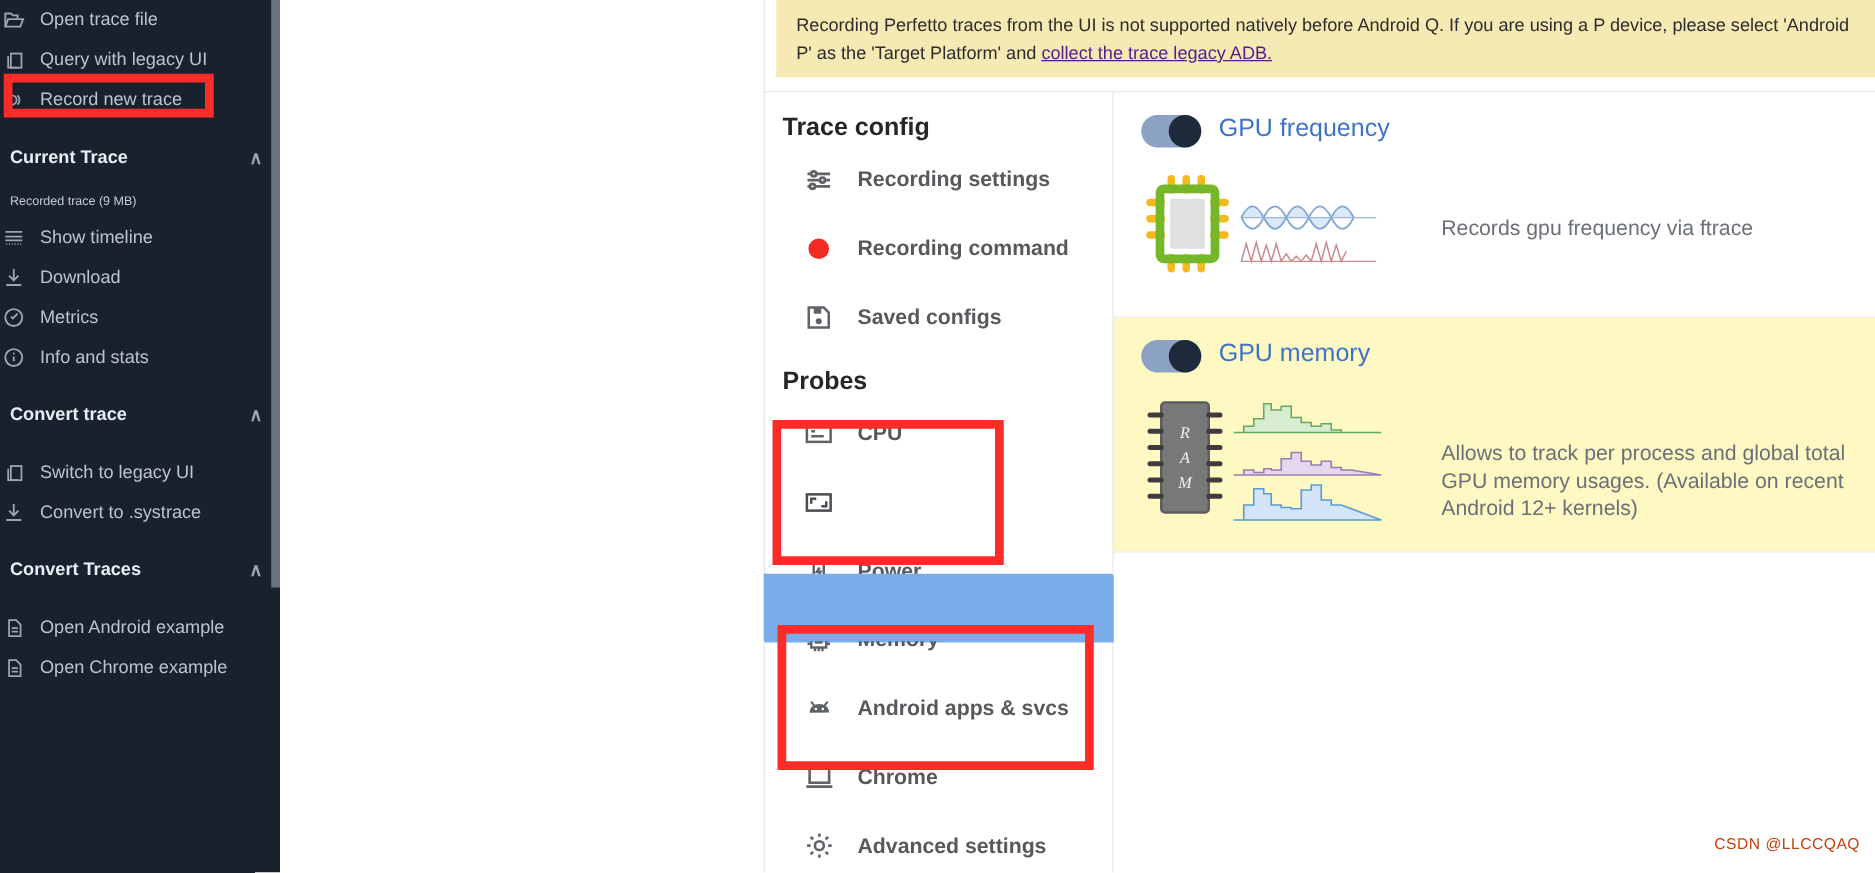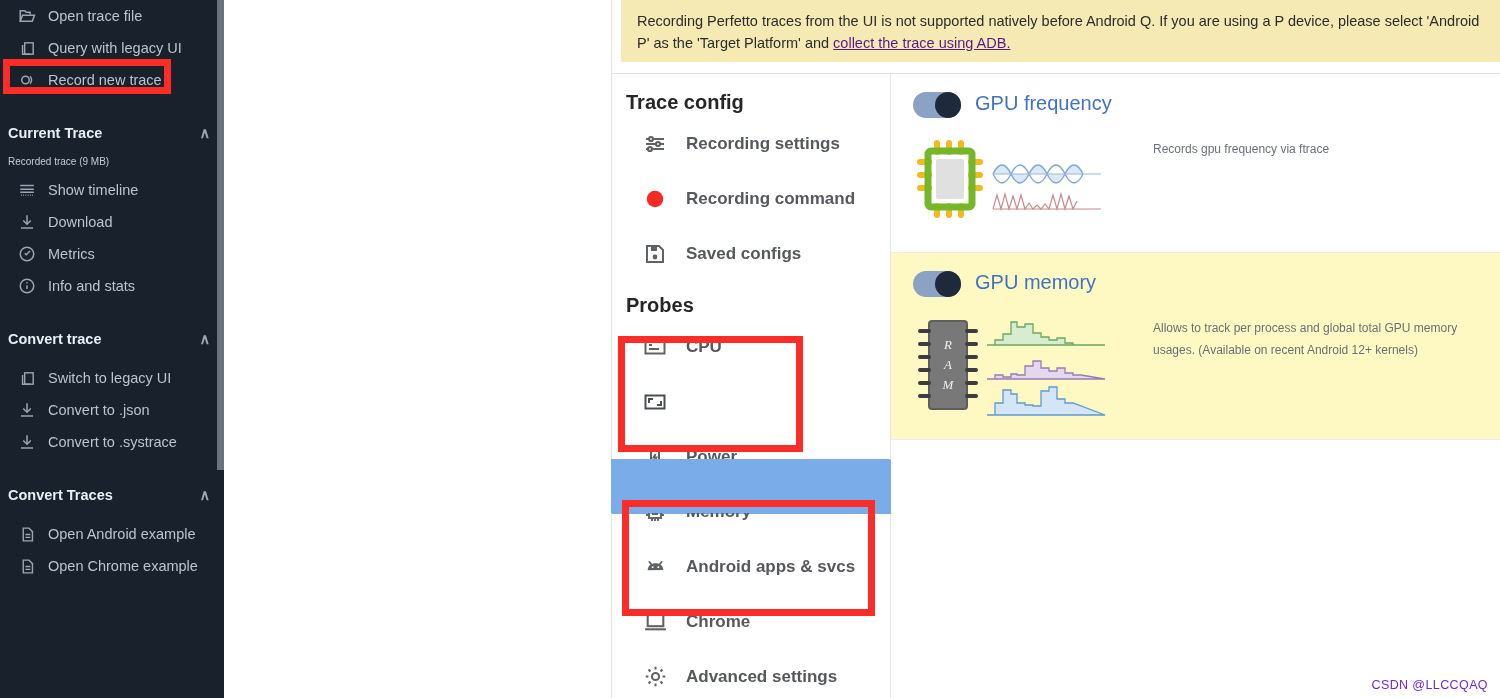"Open trace file" .sb-item { padding-left: 16px -> 0 }
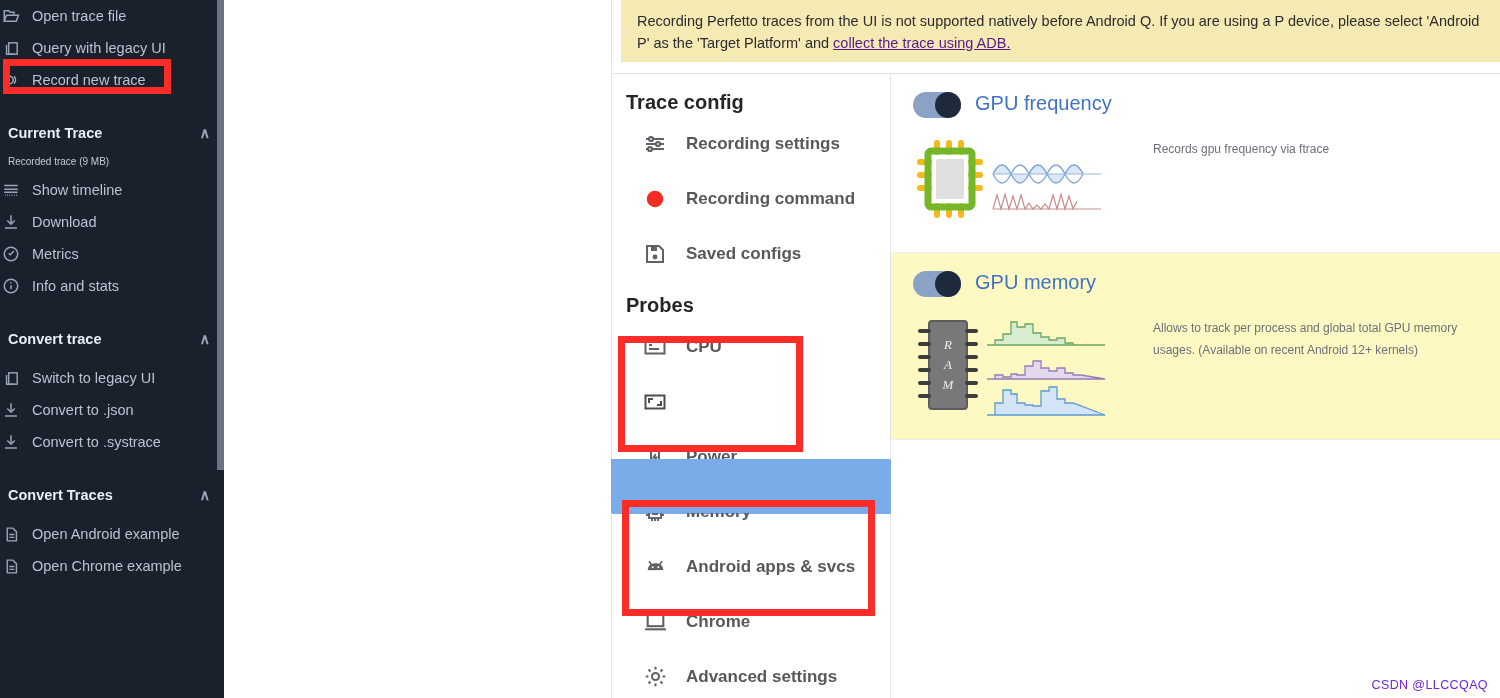"collect the trace using ADB." a { text: using -> legacy }
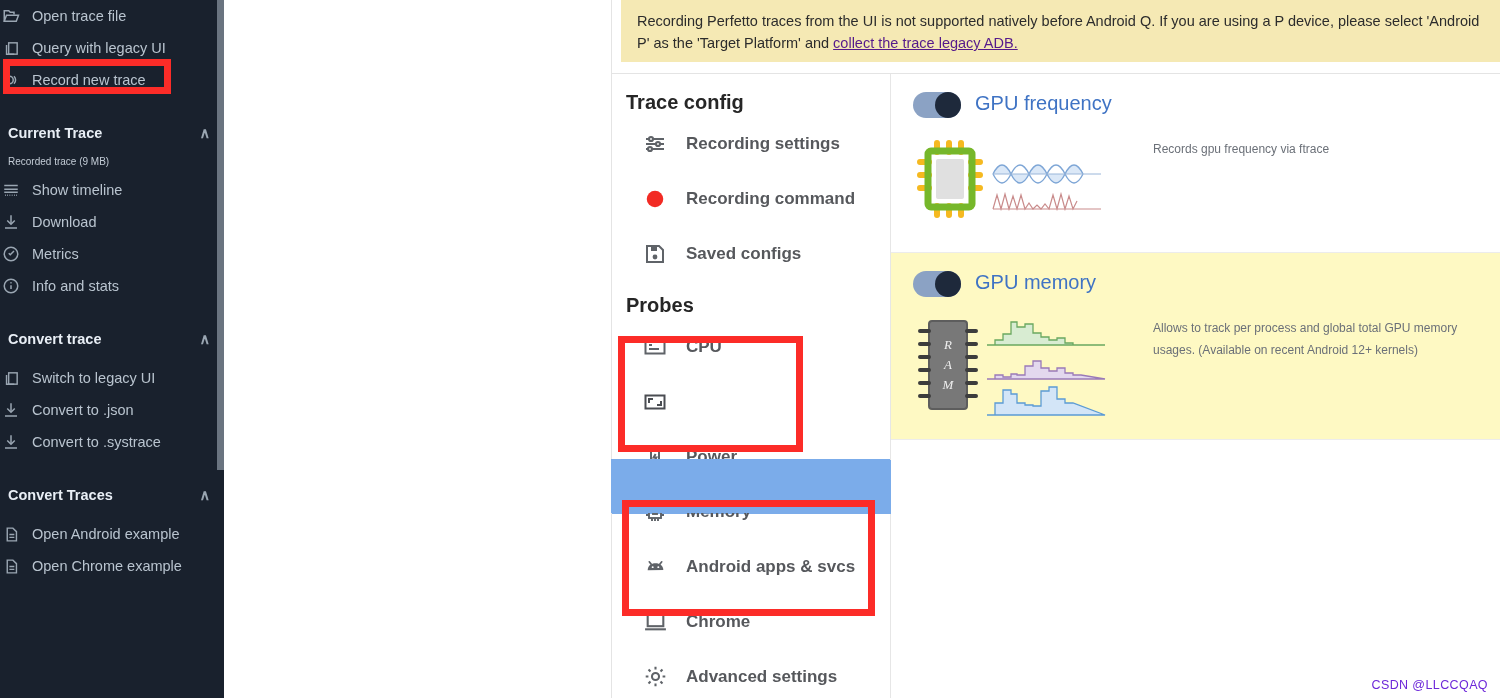"Current Trace" .sb-section { align-items: center -> none }
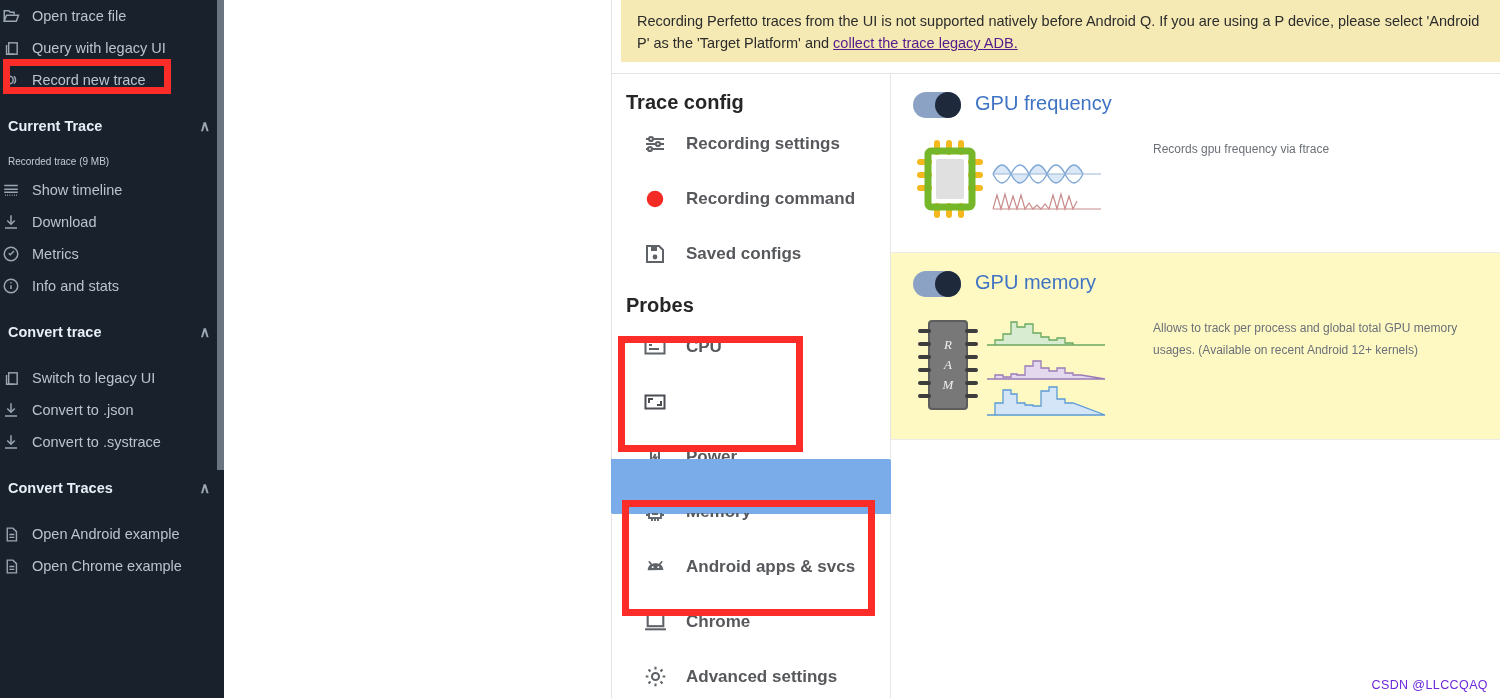"Records gpu frequency via ftrace" .probe-desc { font-size: 12px -> 17px; margin-top: none -> 34px }
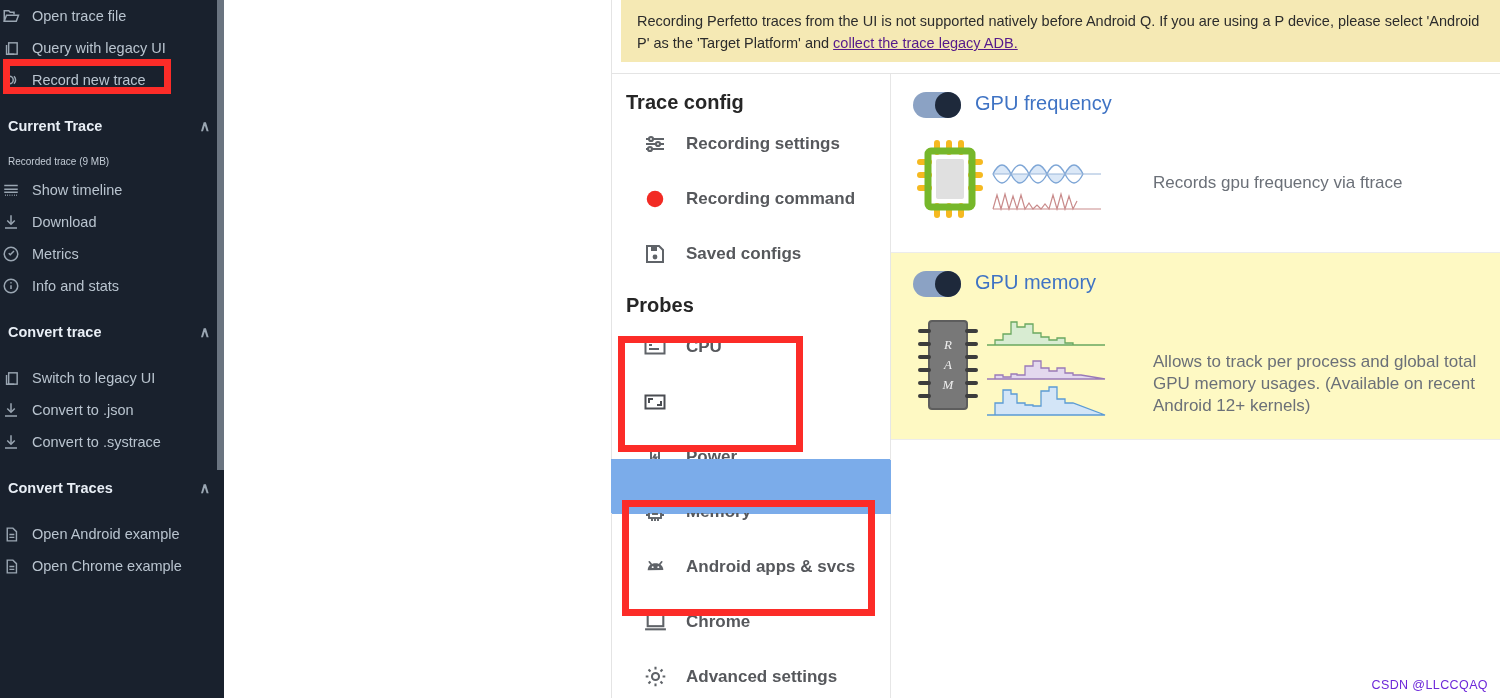"Convert to .json" div.sb-item { html: <div> <span> <svg> <path></path> <path></path> <path></path> </svg> </span> <span>Convert to .json</span> </div> -> none }
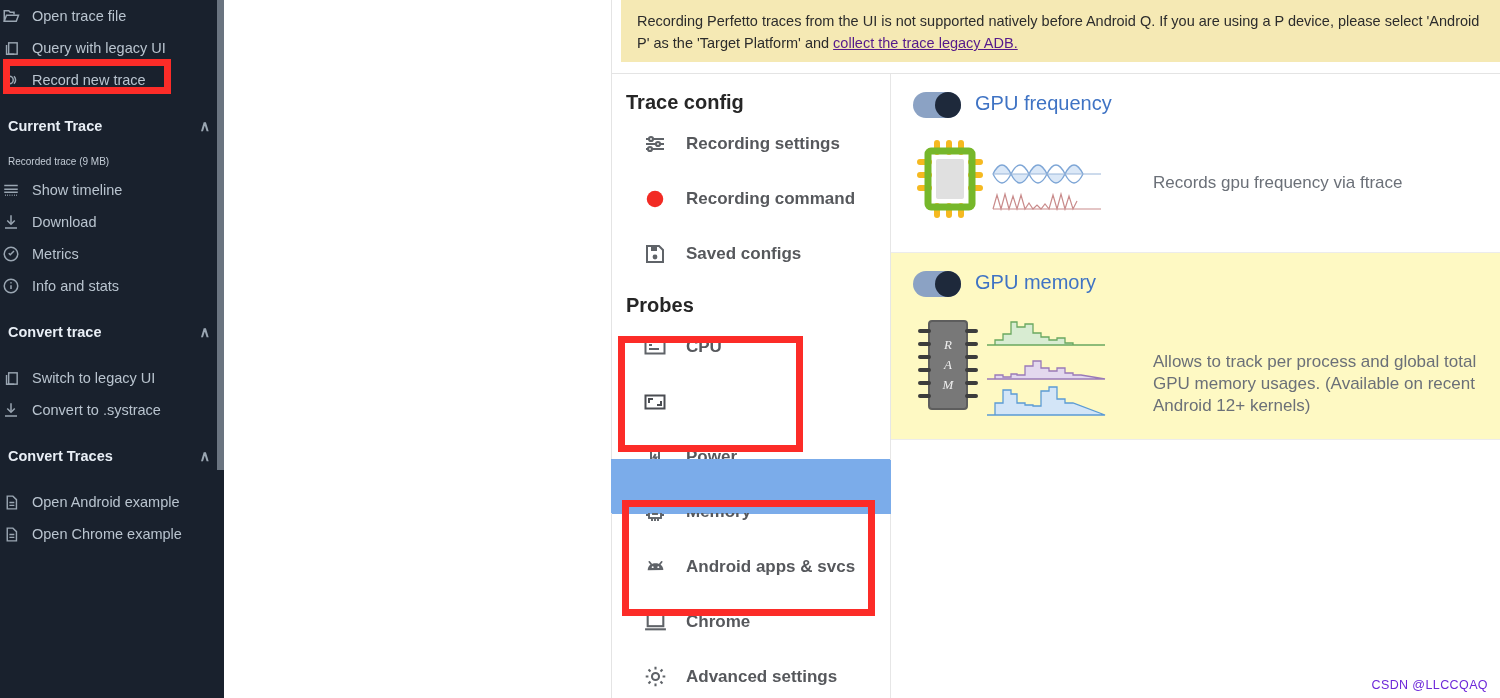"CSDN @LLCCQAQ" #watermark { bottom: 6px -> 16px; color: #6d28d9 -> #c2410c }
